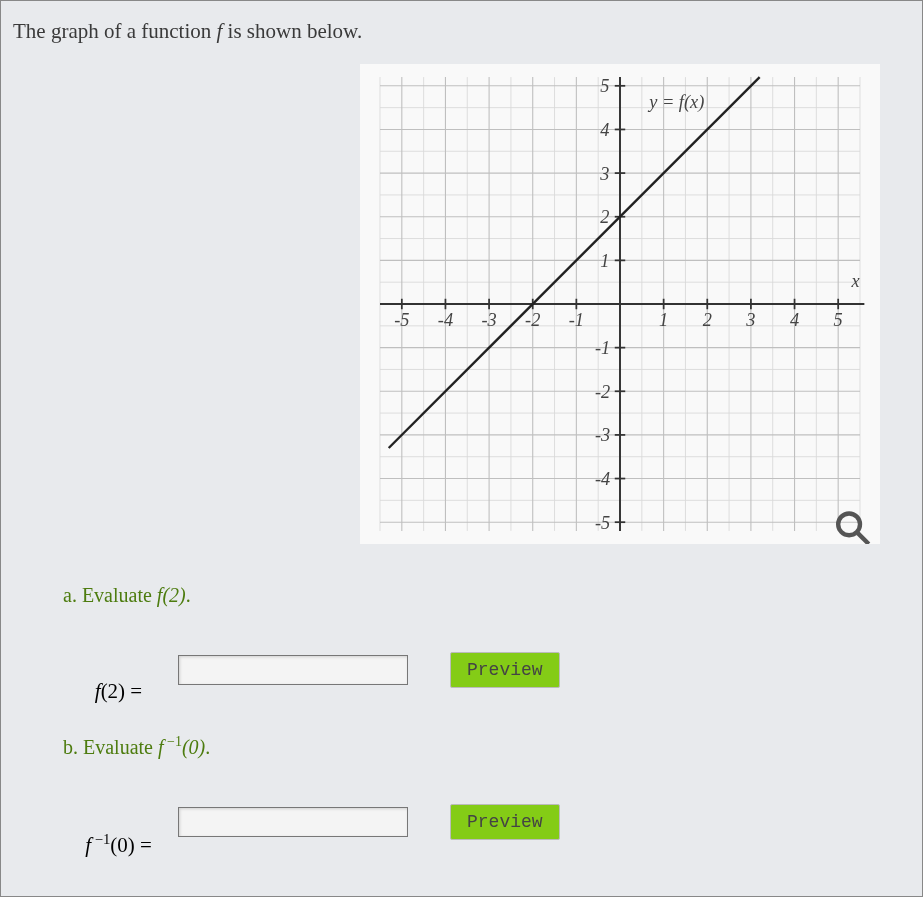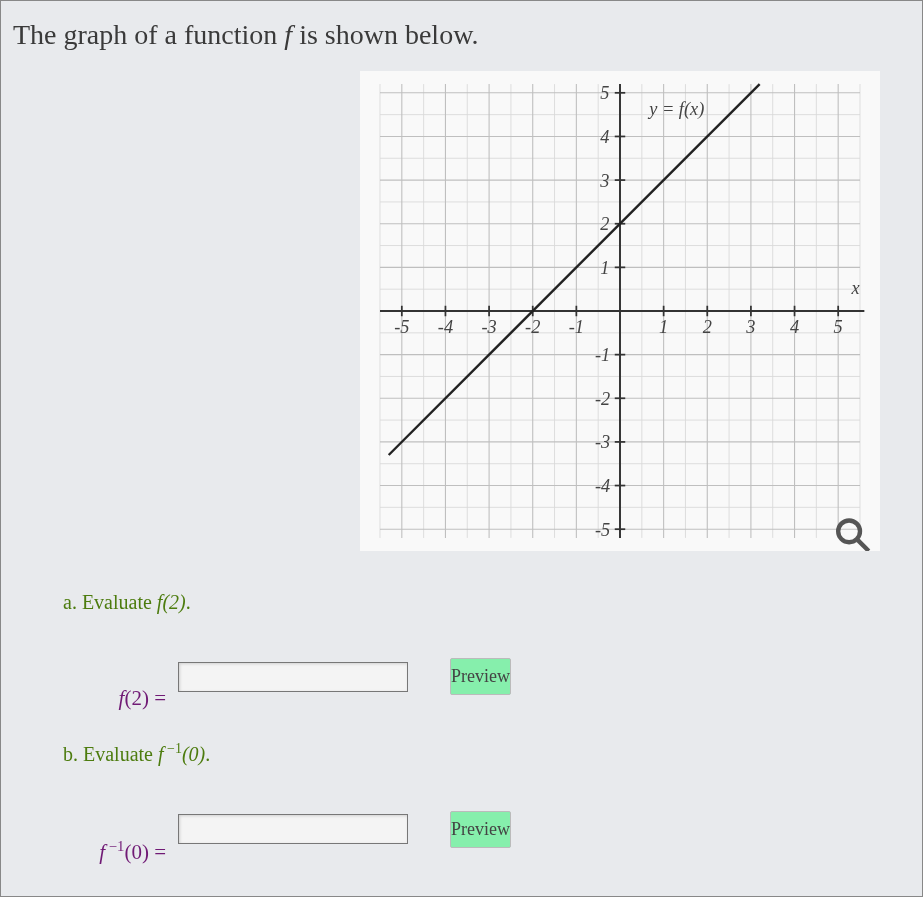"The graph of a function" .prompt { font-size: 28px -> 21px }
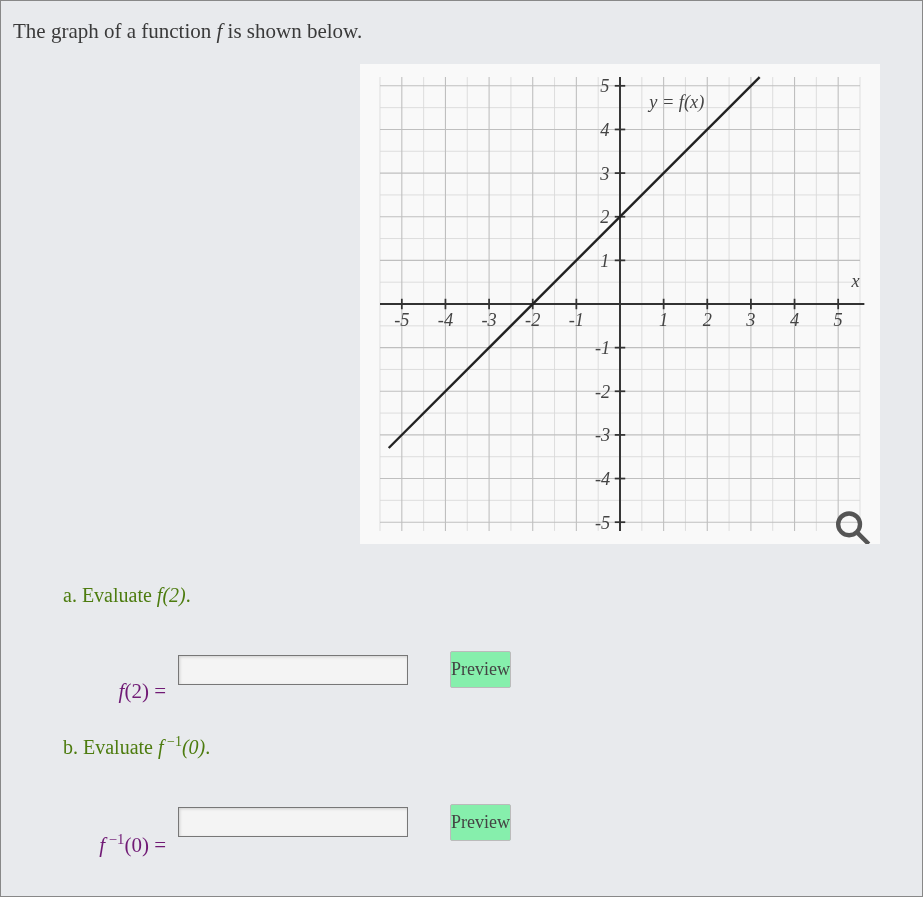"Preview" .preview-btn { background: #86efac -> #84cc16; font-family: Liberation Serif, serif -> Liberation Mono, monospace; padding: 7px 0 -> 7px 16px }
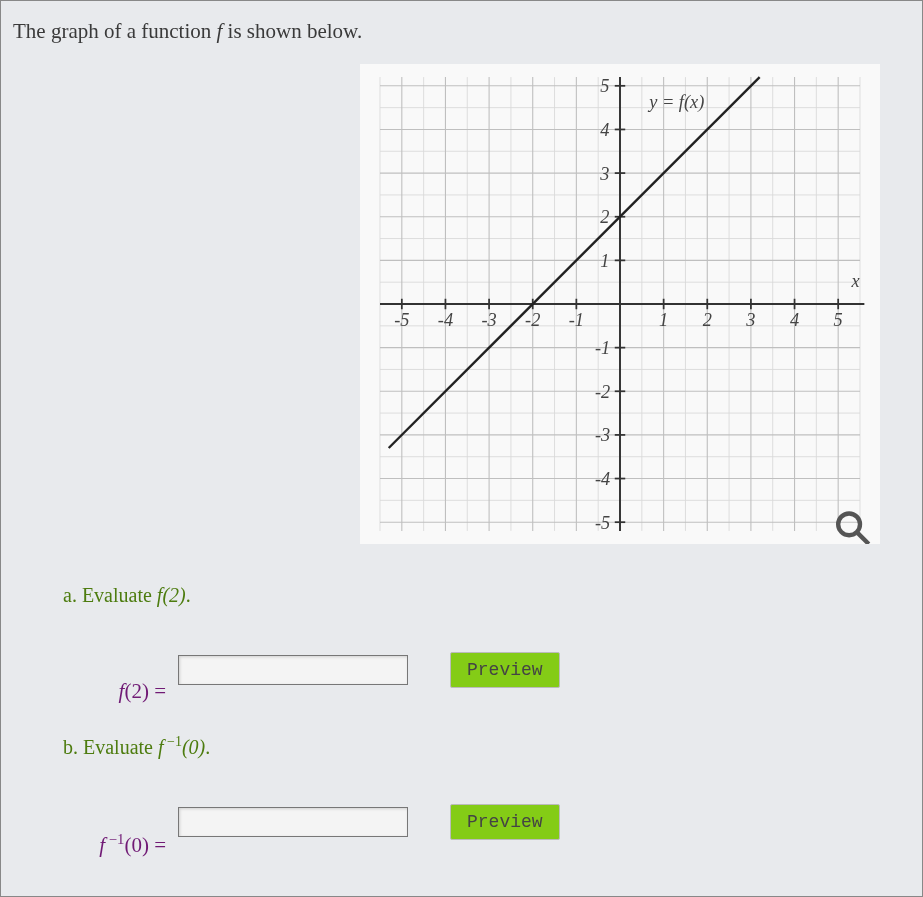"f(2) =" .eq { color: #701a75 -> #000000; text-align: right -> center }
